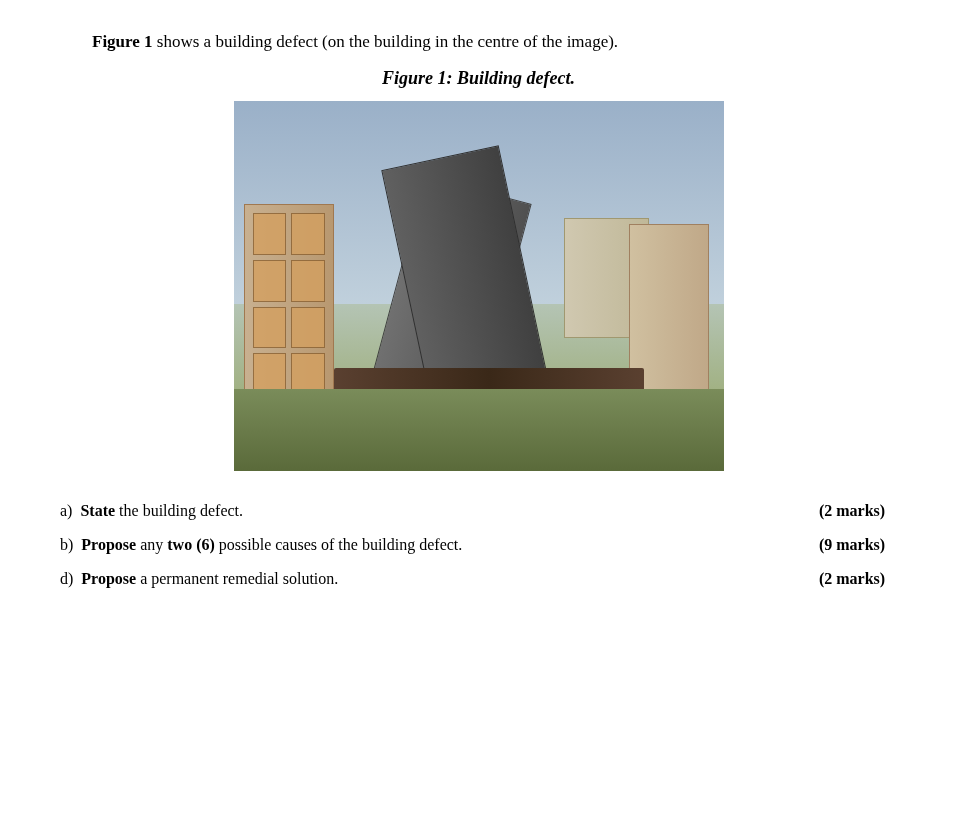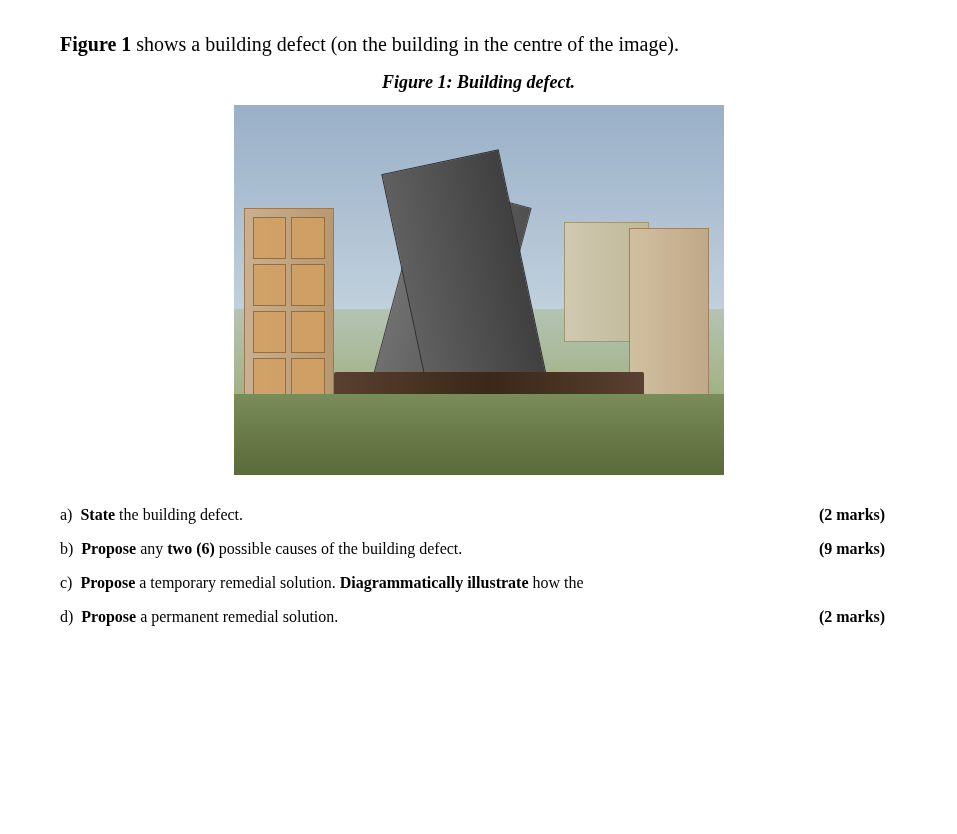"Figure 1 shows a building" .intro-text { font-size: 20px -> 17px; margin-left: none -> 32px }
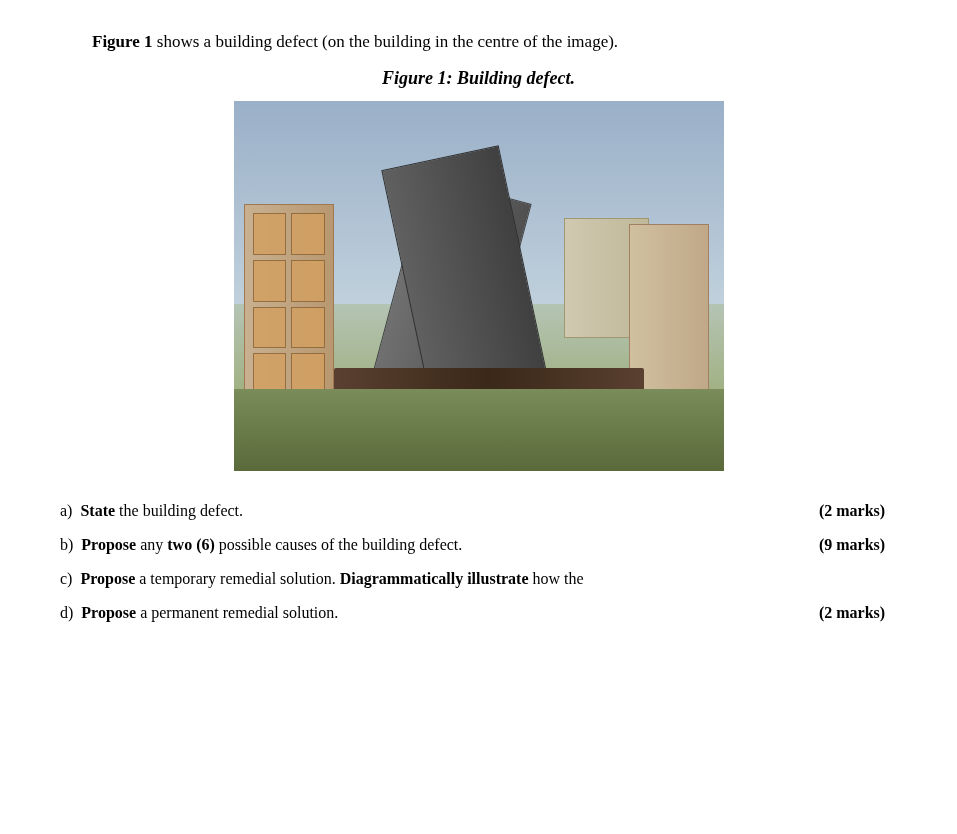"c) Propose a temporary remedial" div.question-item { html: <div> <div> <span>c)</span><strong>Propose</strong><span> a temporary remedial solution. <strong>Diagrammatically illustrate</strong> how the</span> </div> <span></span> </div> -> none }
